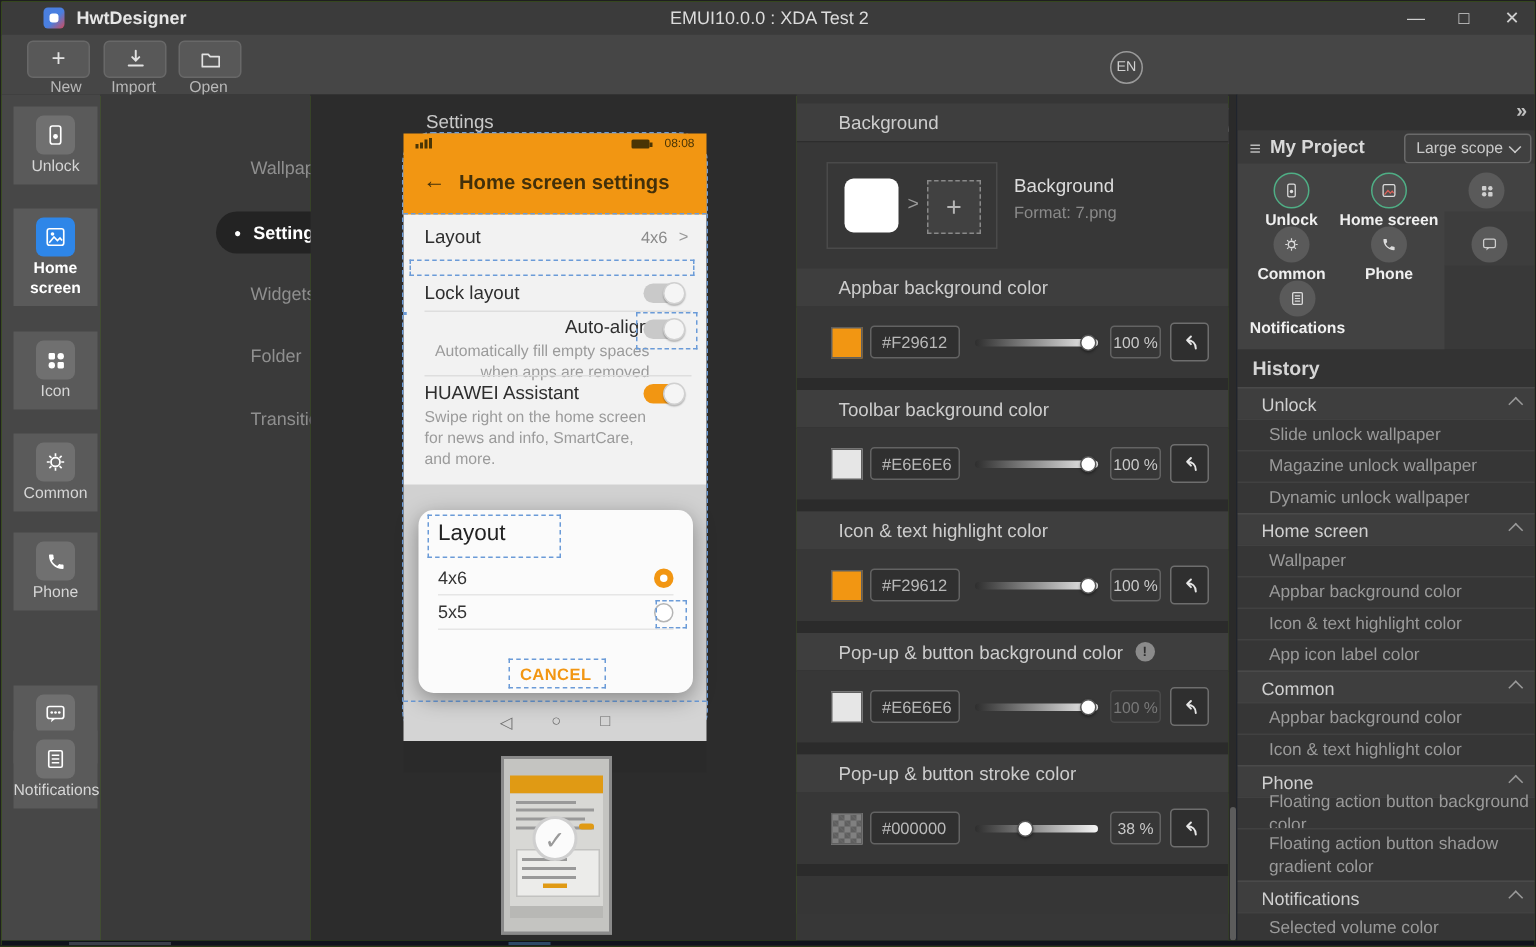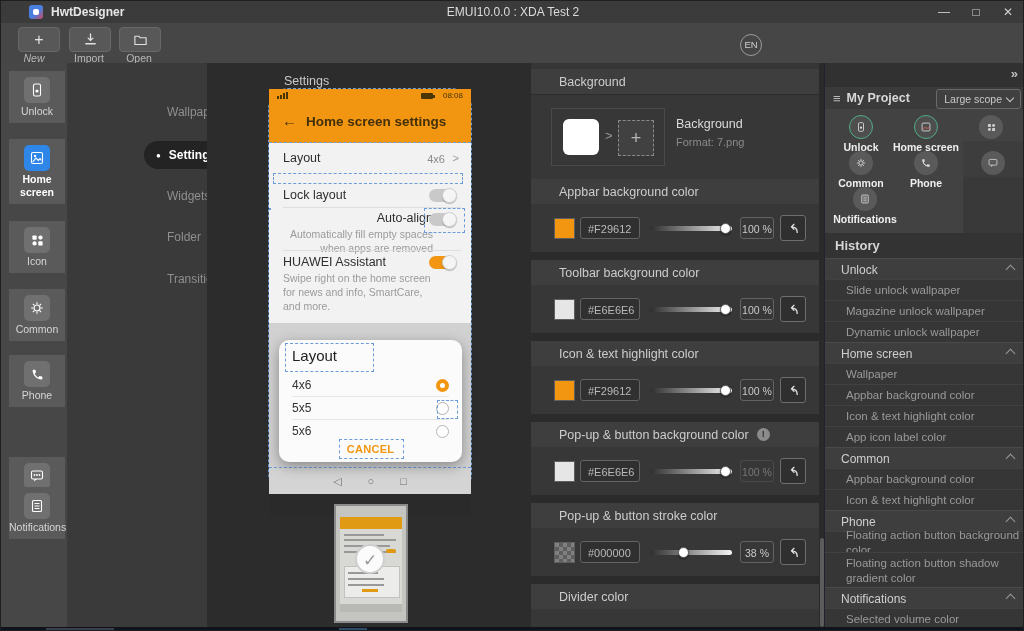"New" div.abs { font-style: italic -> none; left: 9px -> 19px }
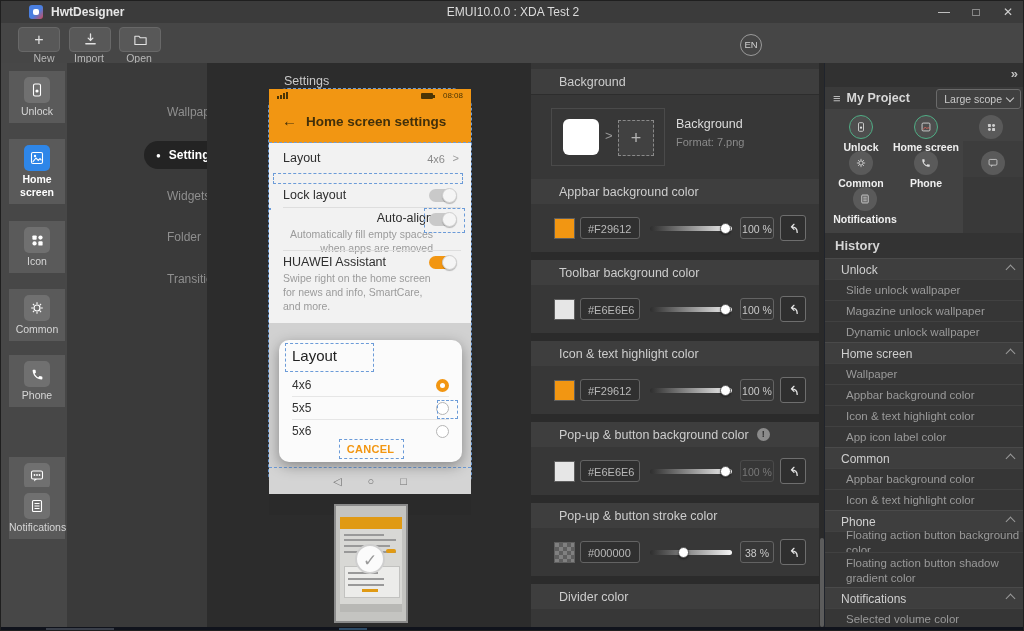"5x6" div.abs { html: <div> <span>5x6</span> <span></span> </div> -> none }
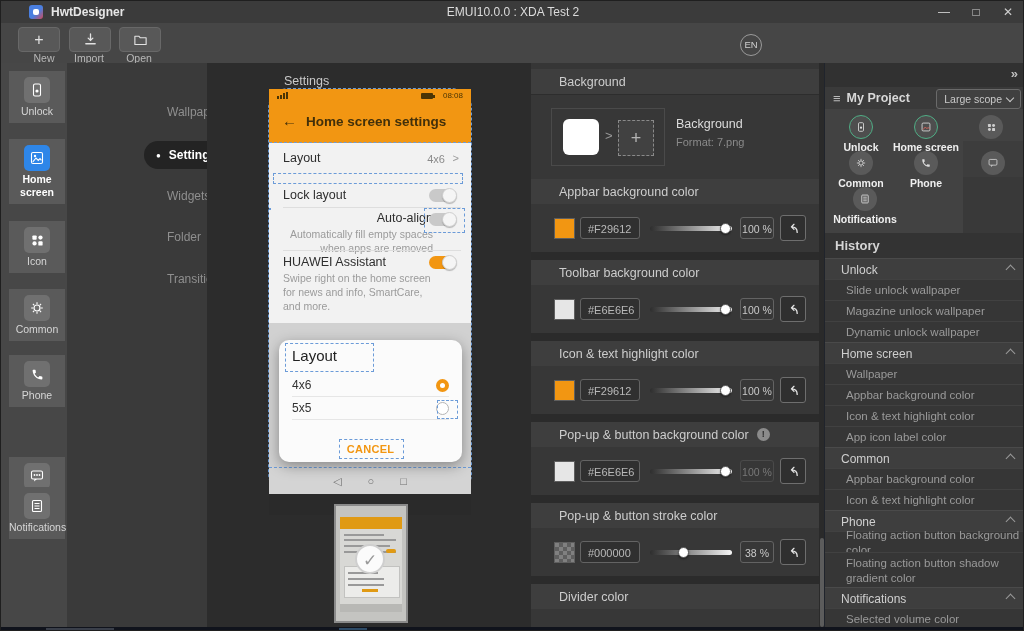"Divider color" div.abs { html: <div> <span>Divider color</span> </div> -> none }
